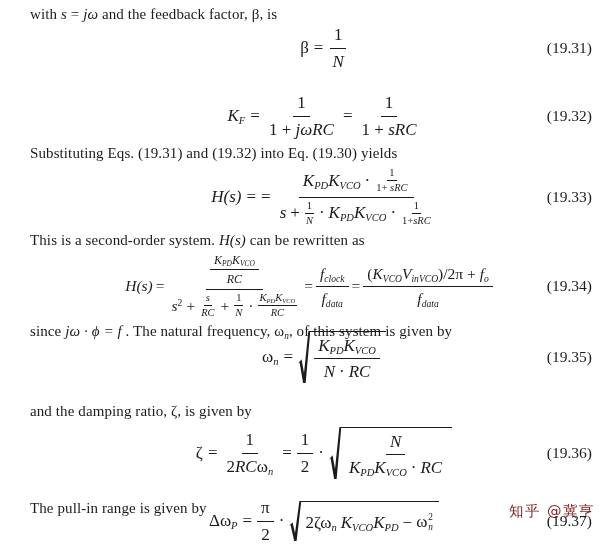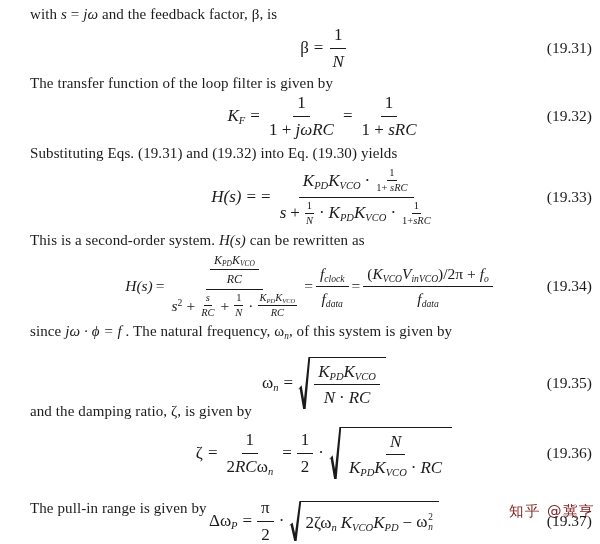"The transfer function of the" div.para { html: <div><span>The transfer function of the loop filter is given by</span></div> -> none }
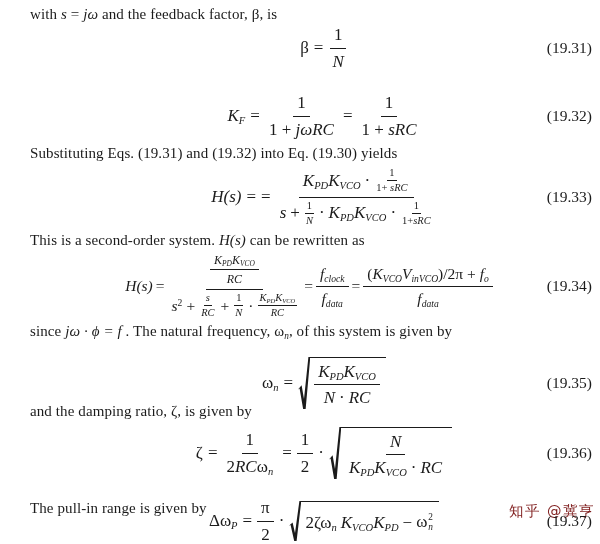"ωn" div.eq { top: 356px -> 330px }
